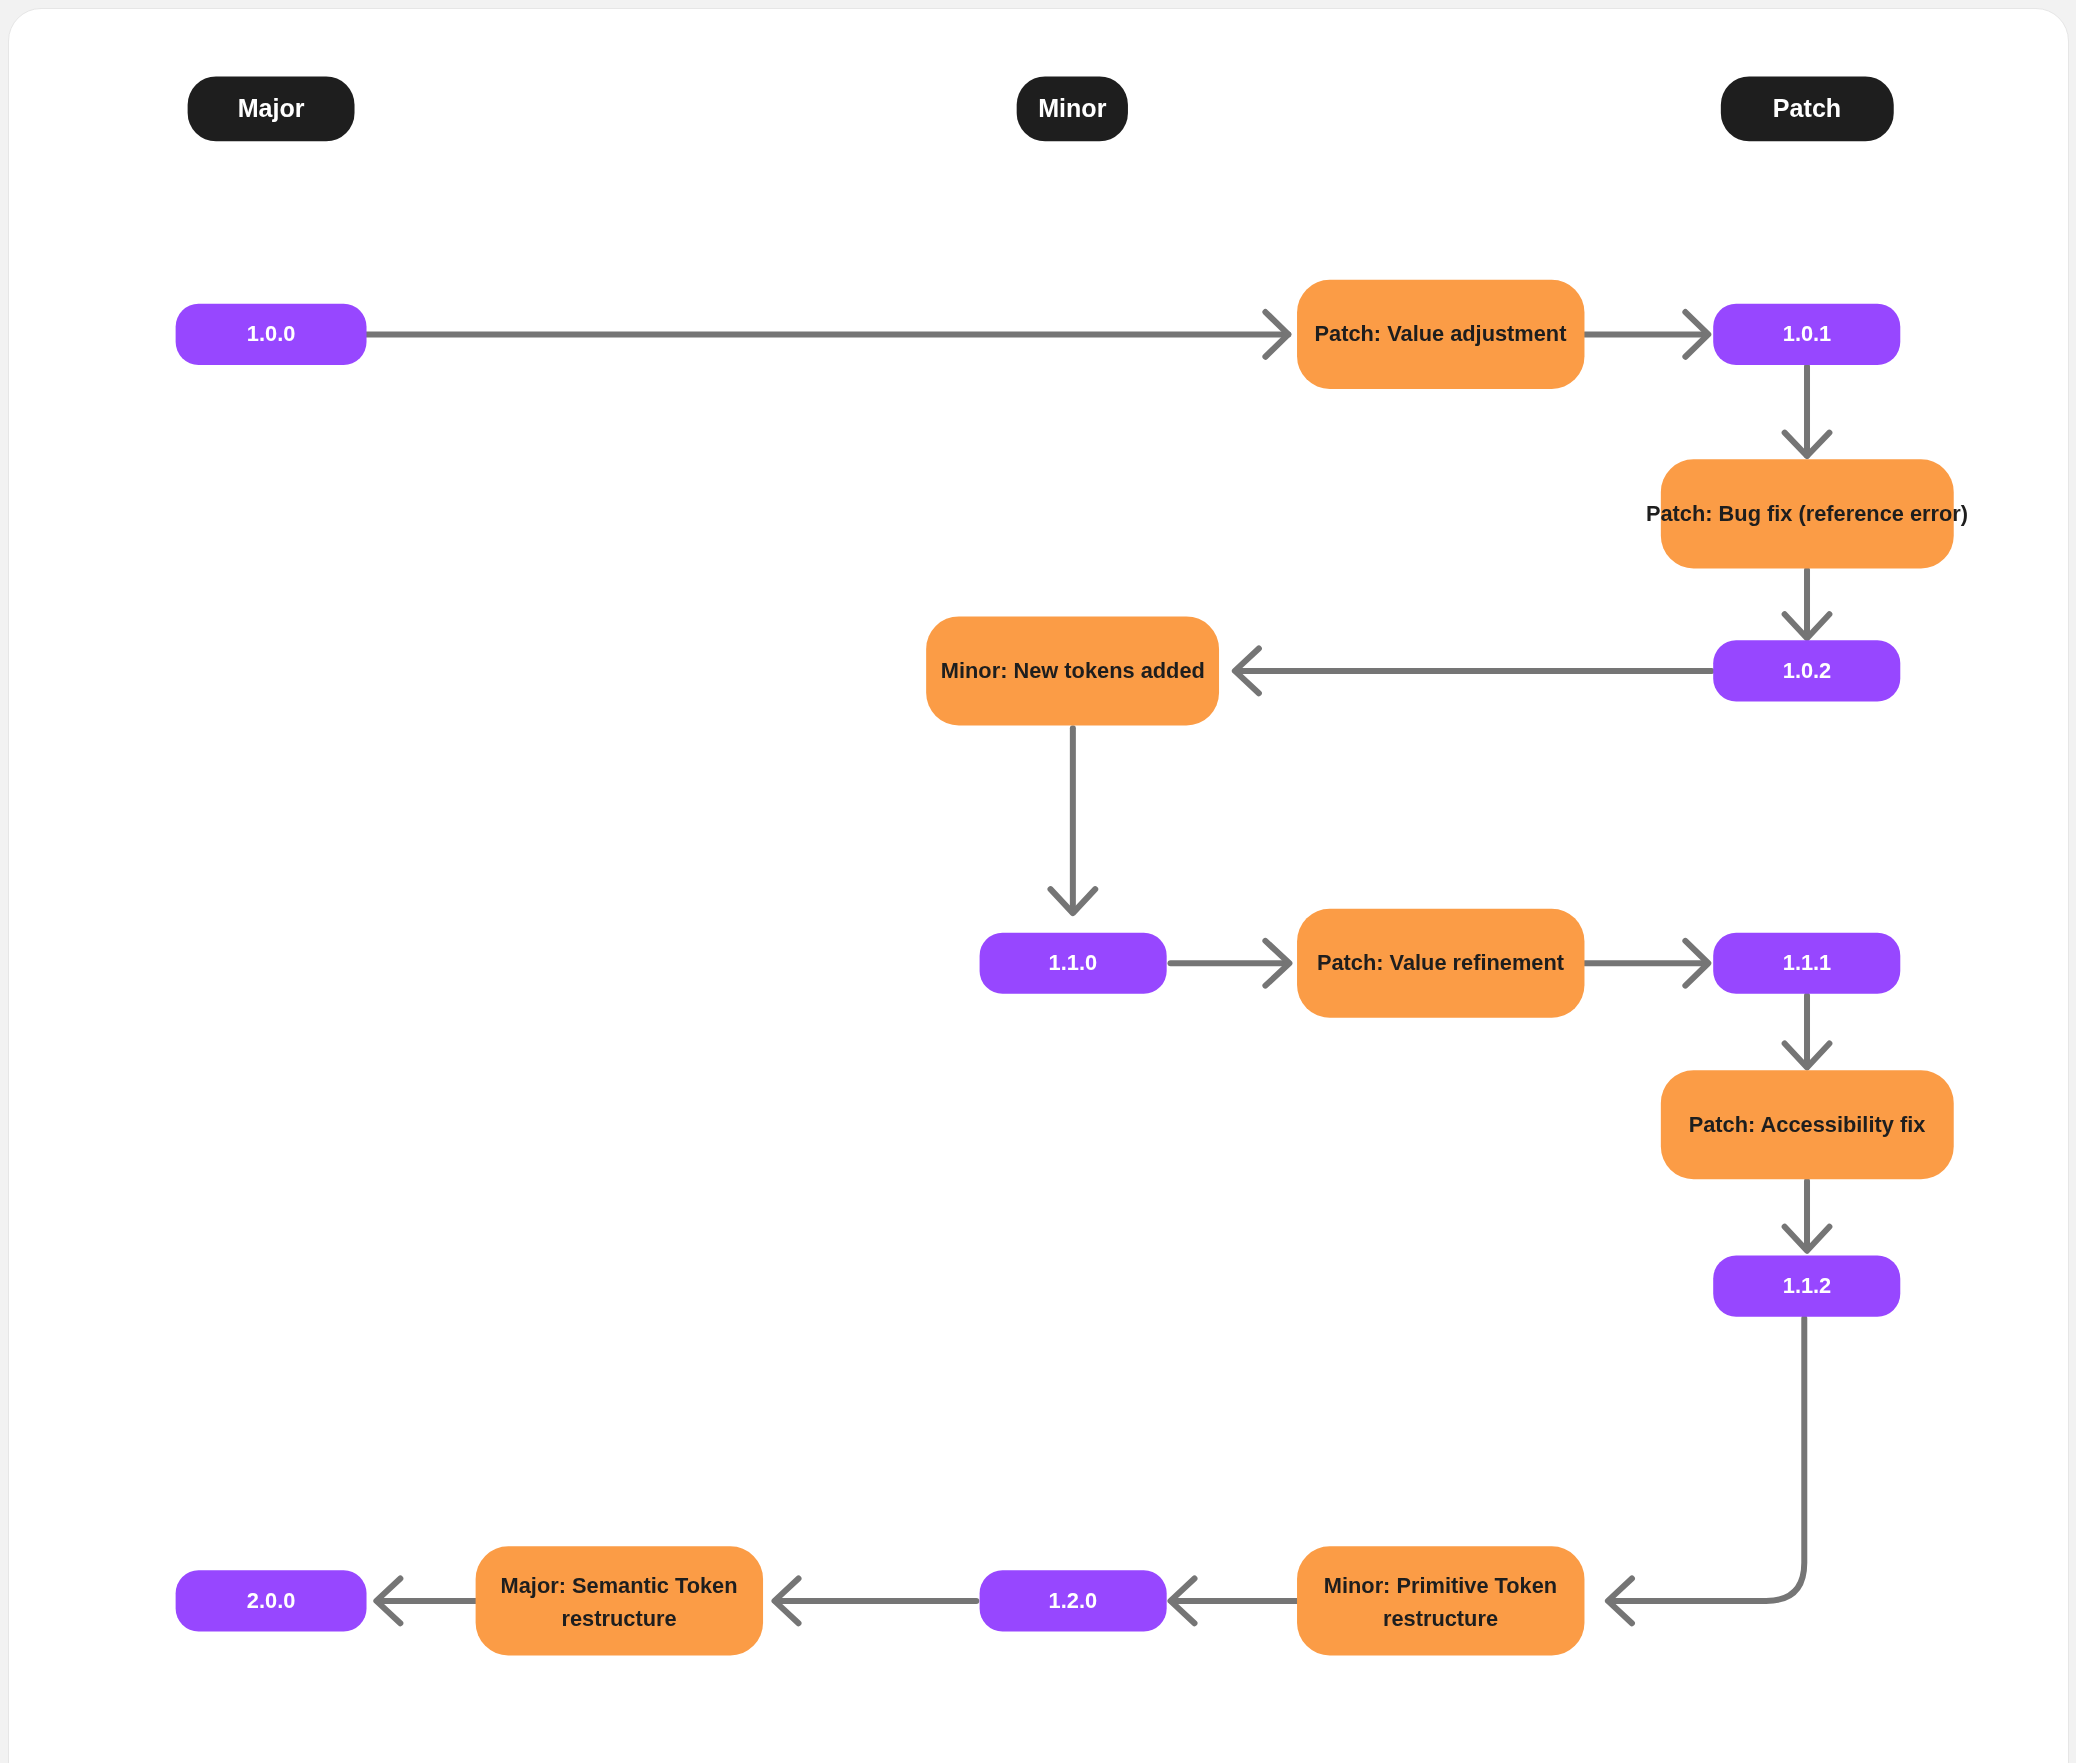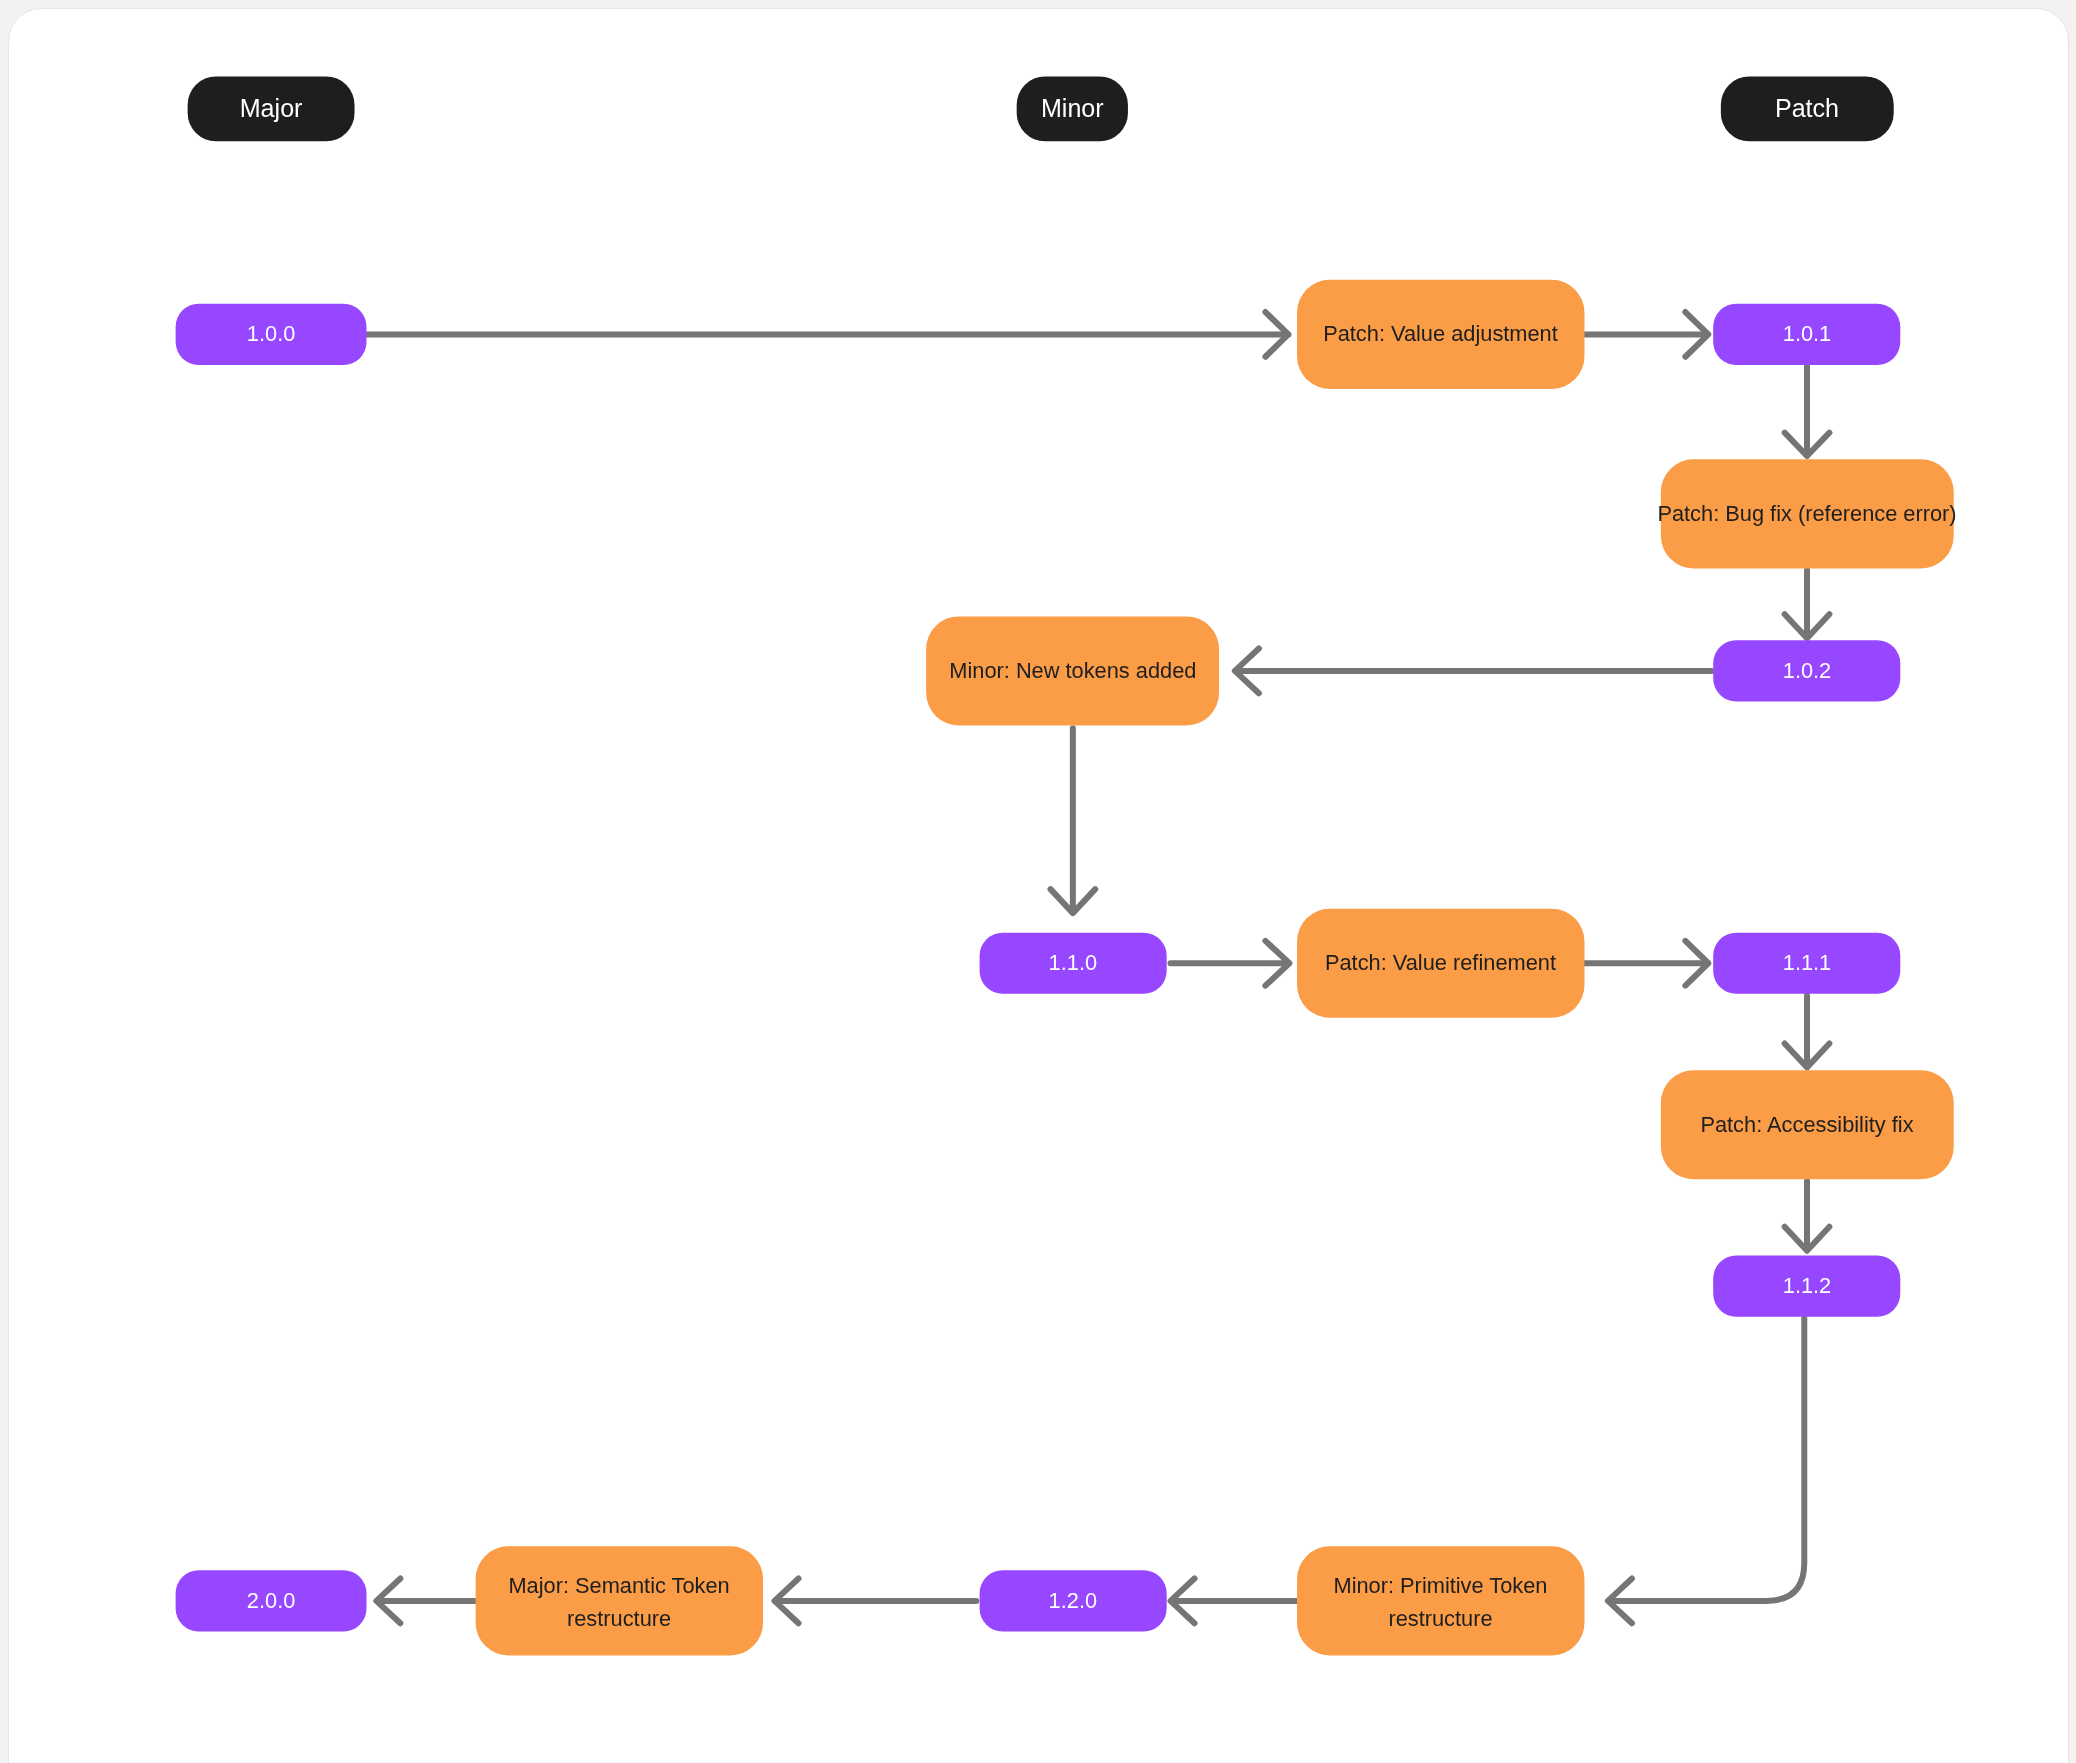"Major" #page { font-weight: none -> bold }
